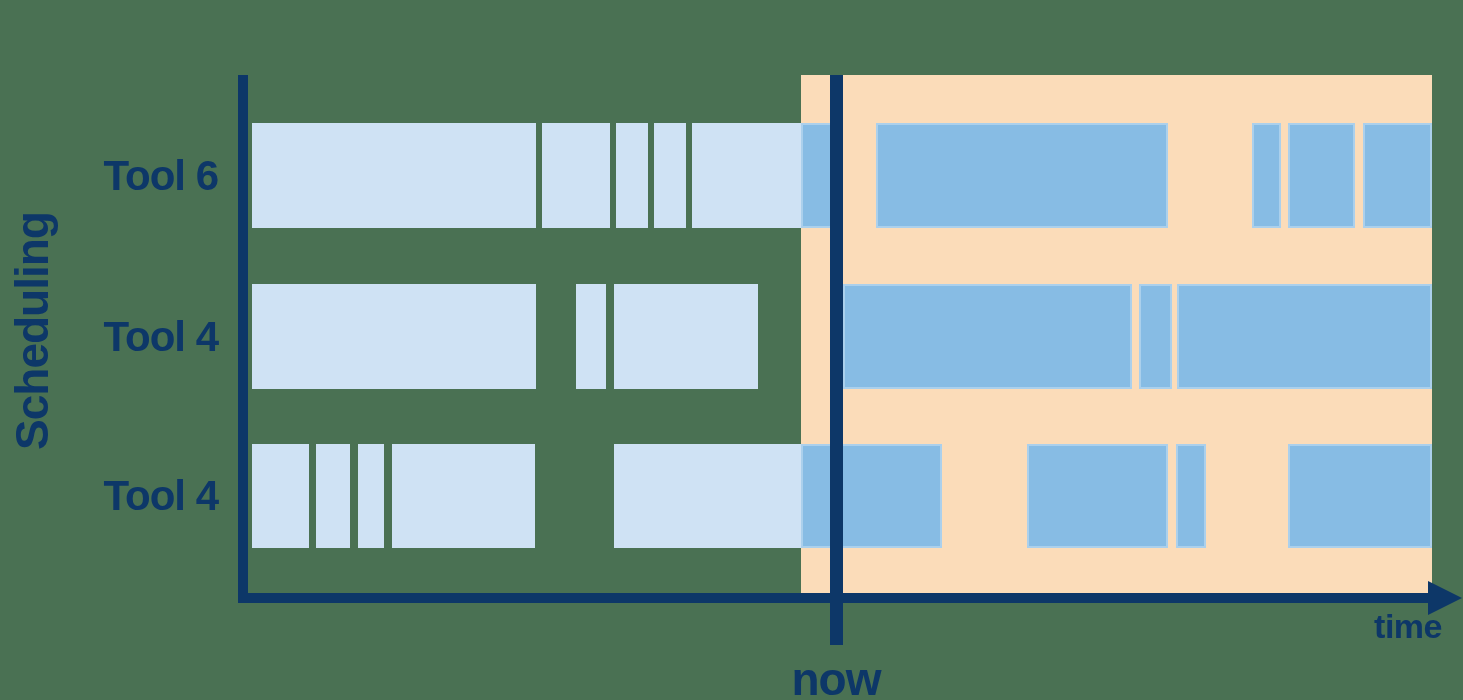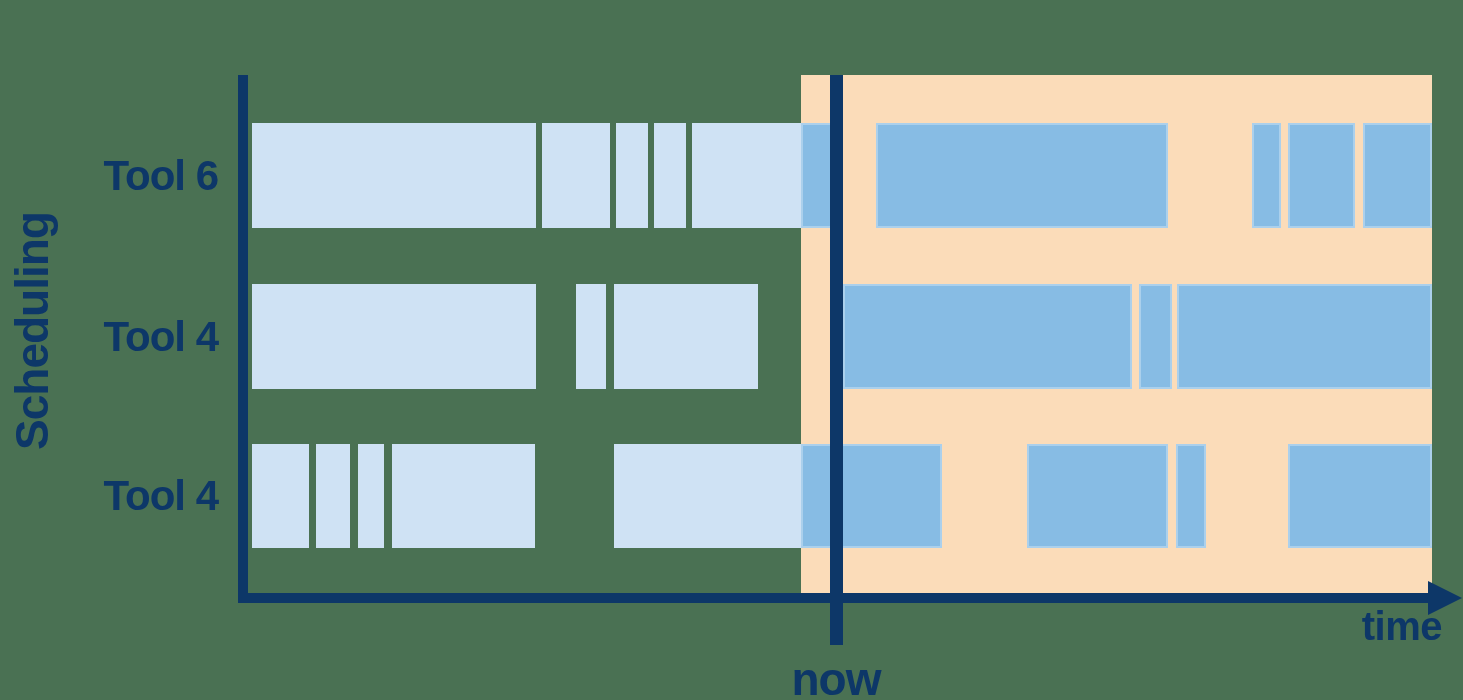"time" .time-label { font-size: 40px -> 34px }
